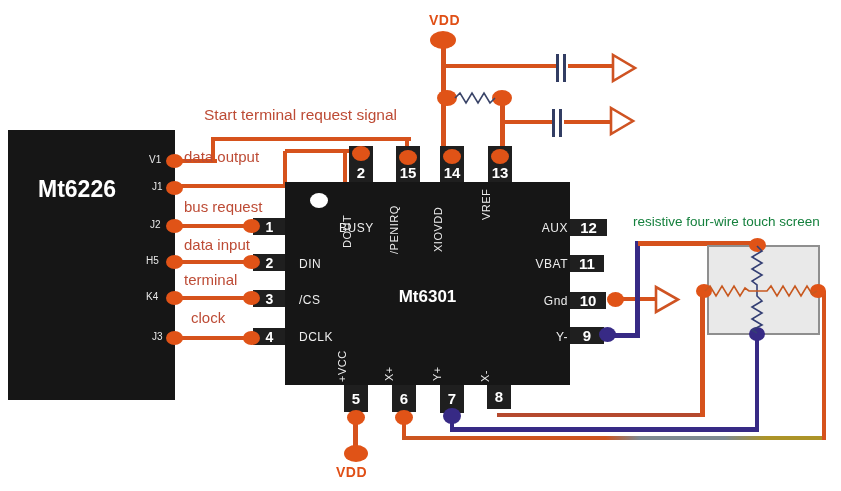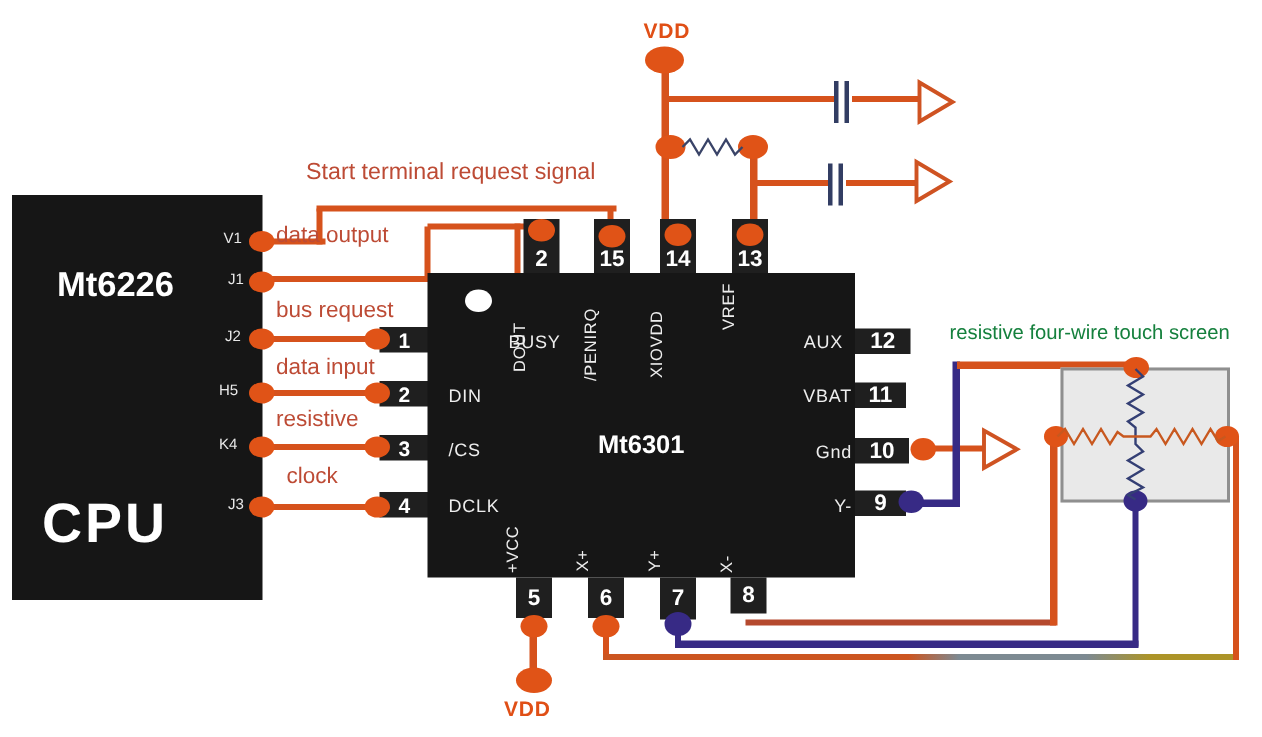"AUX" div.pinname { text-align: center -> right }
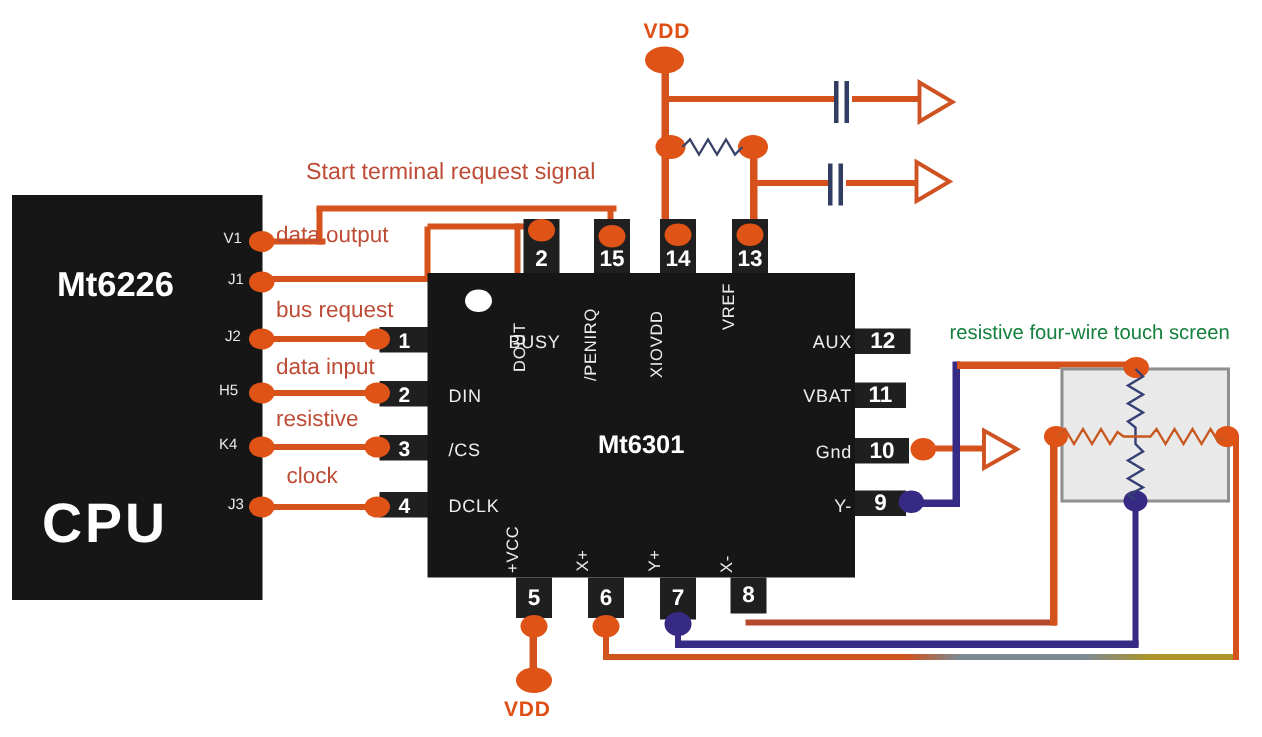"resistive" div.redlab { text: resistive -> terminal }
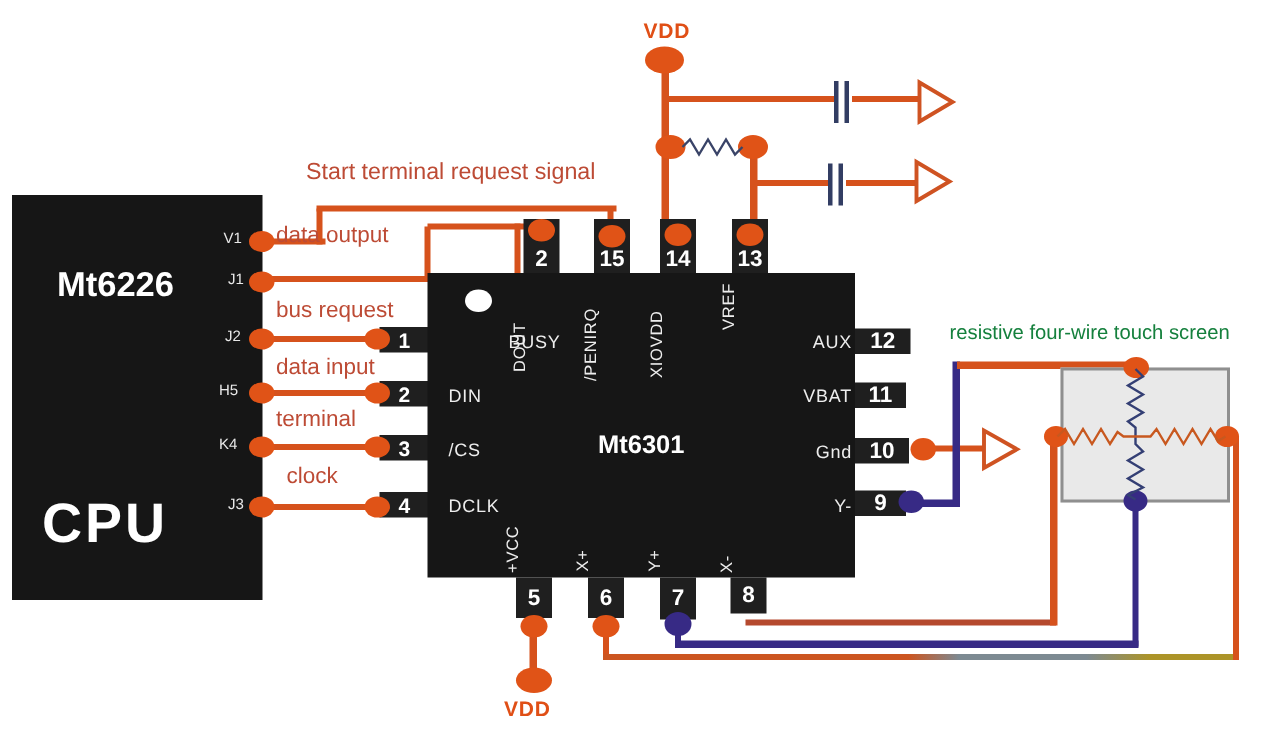"CPU" div.abs { html: <div>CPU</div> -> none }
